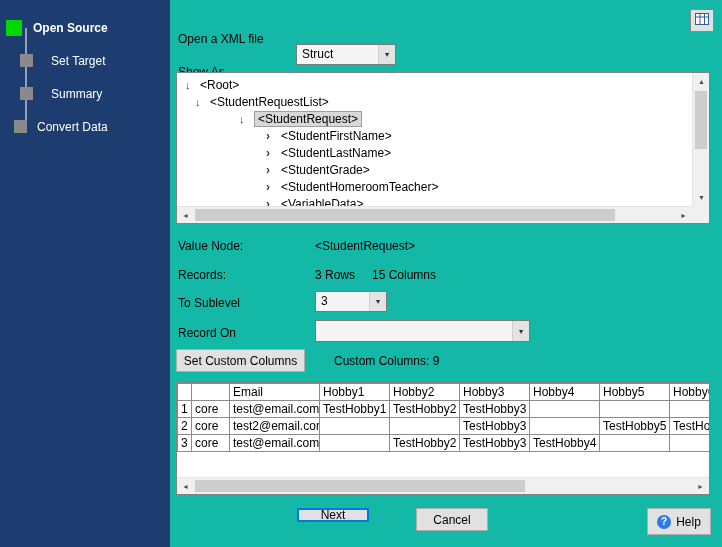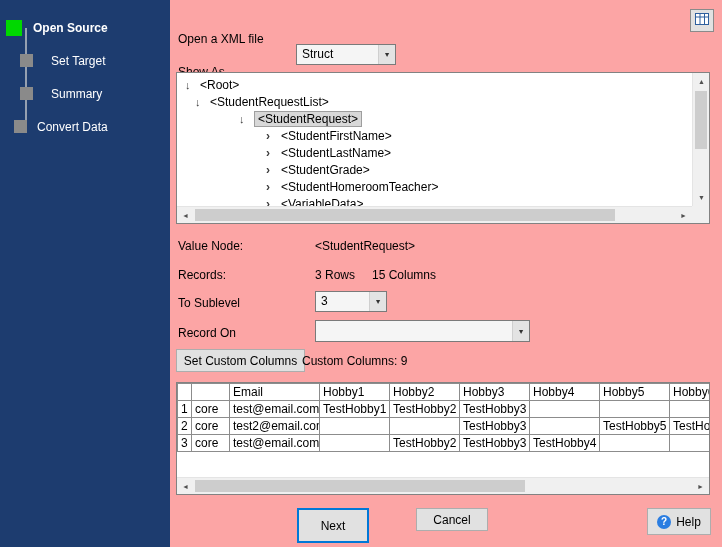"Open Source" .app { background: #fca5a5 -> #14b8a6 }
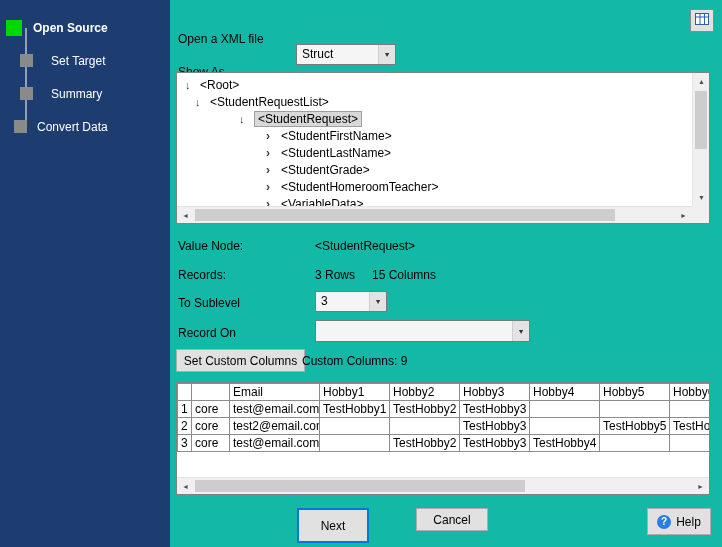"Custom Columns: 9" div.lbl { left: 302px -> 334px }
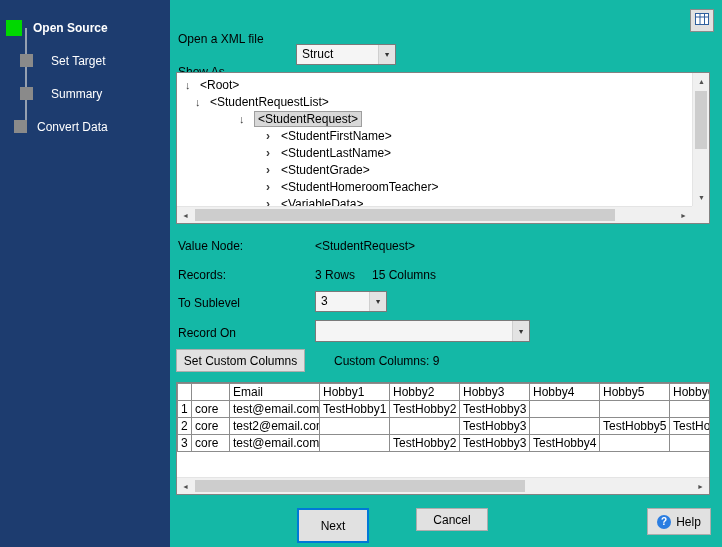"Next" button.btn { height: 35px -> 14px }
